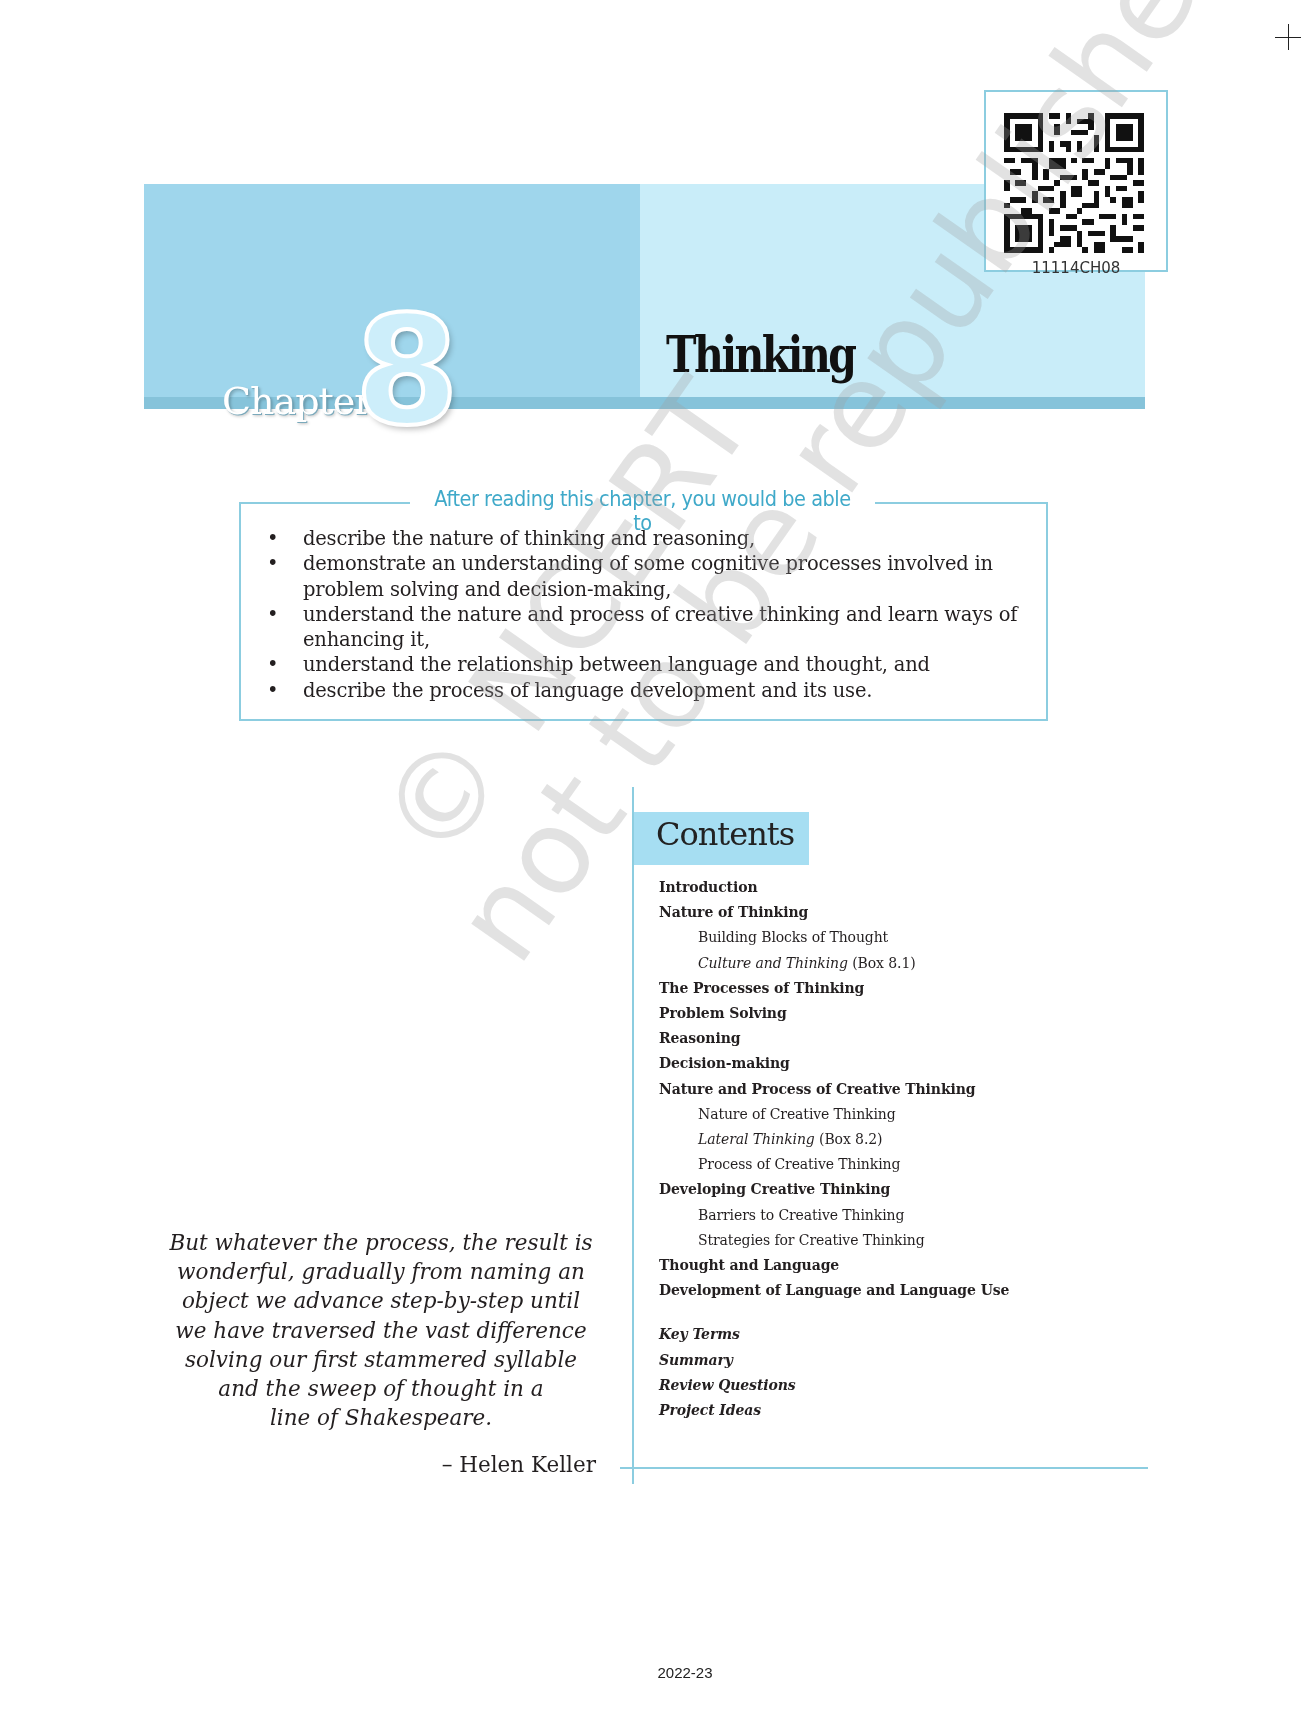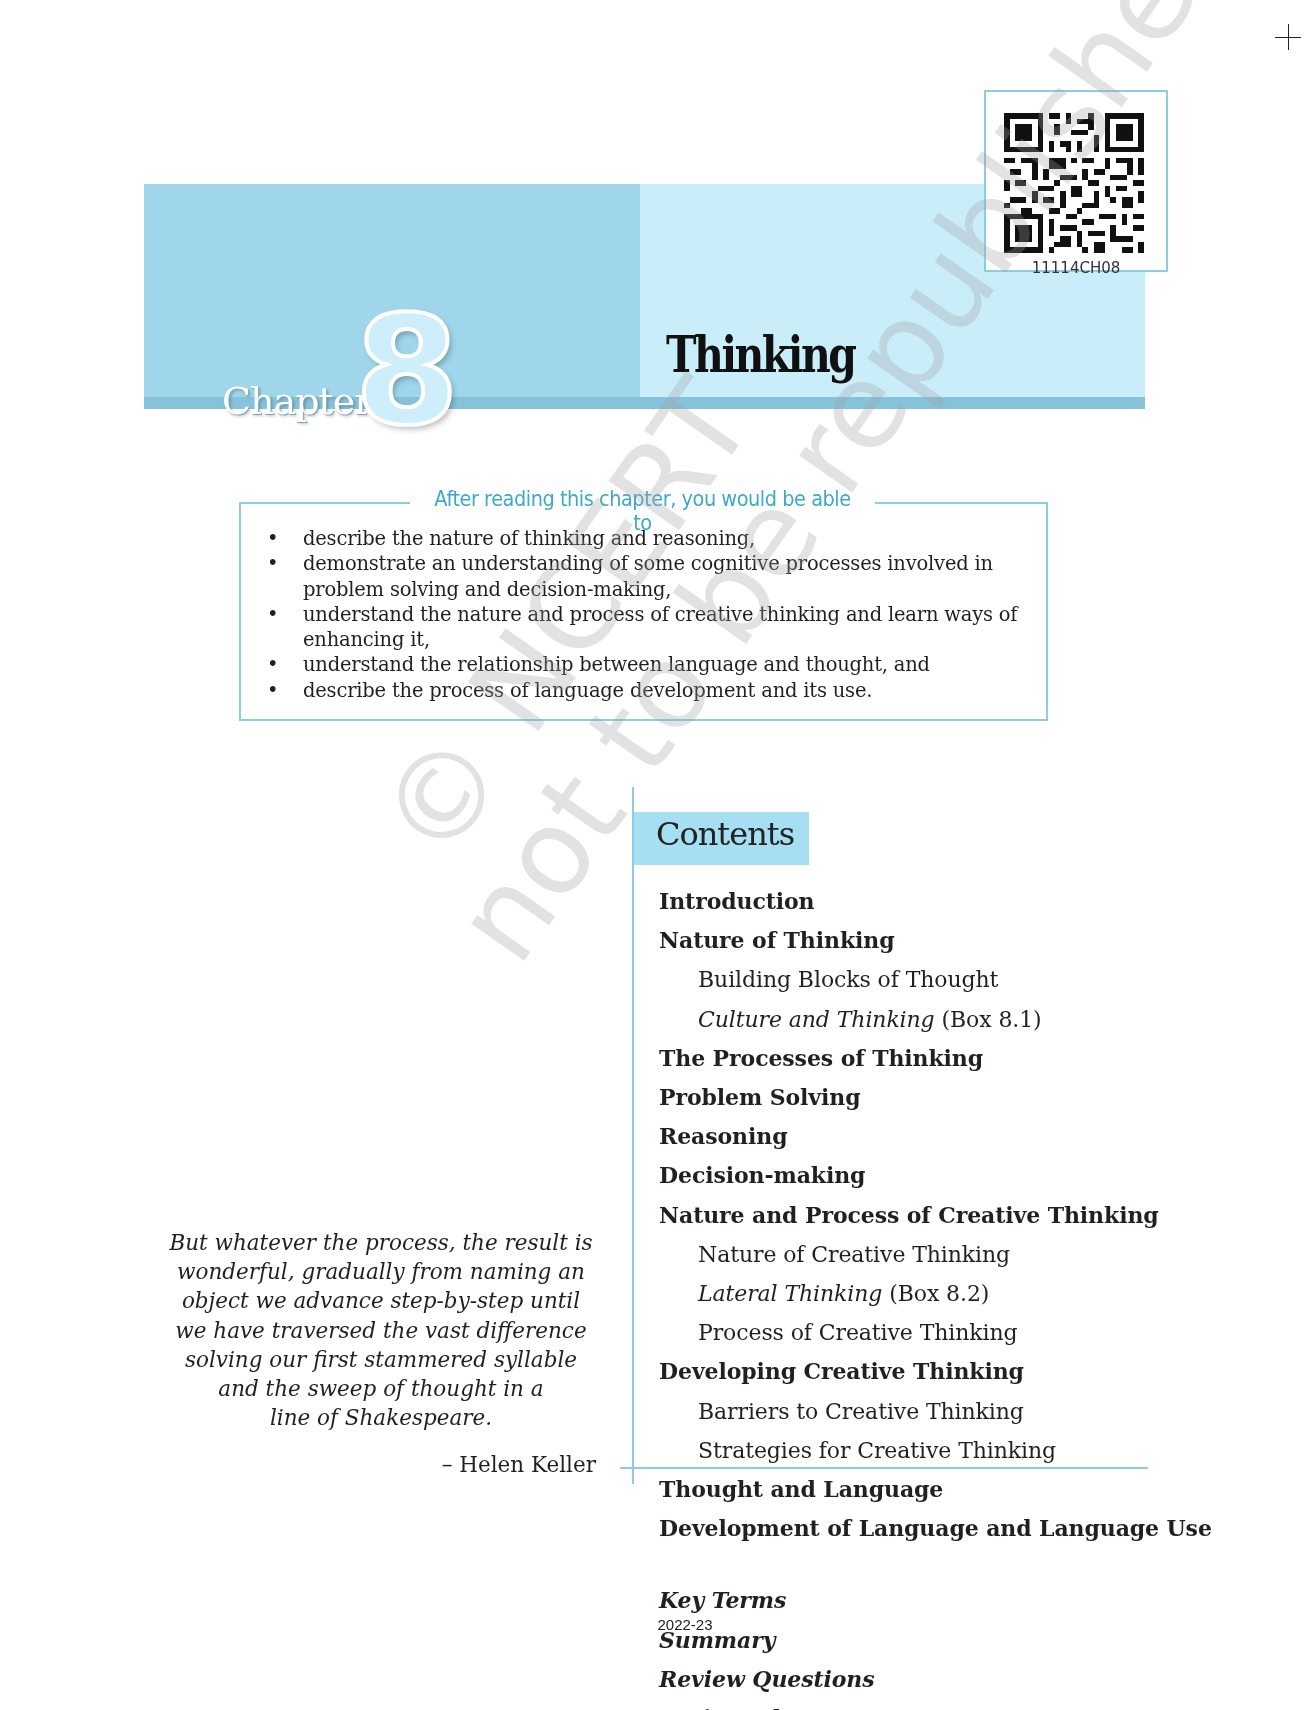"Introduction" .toc li { font-size: 22px -> 14px; margin-top: 14px -> none }
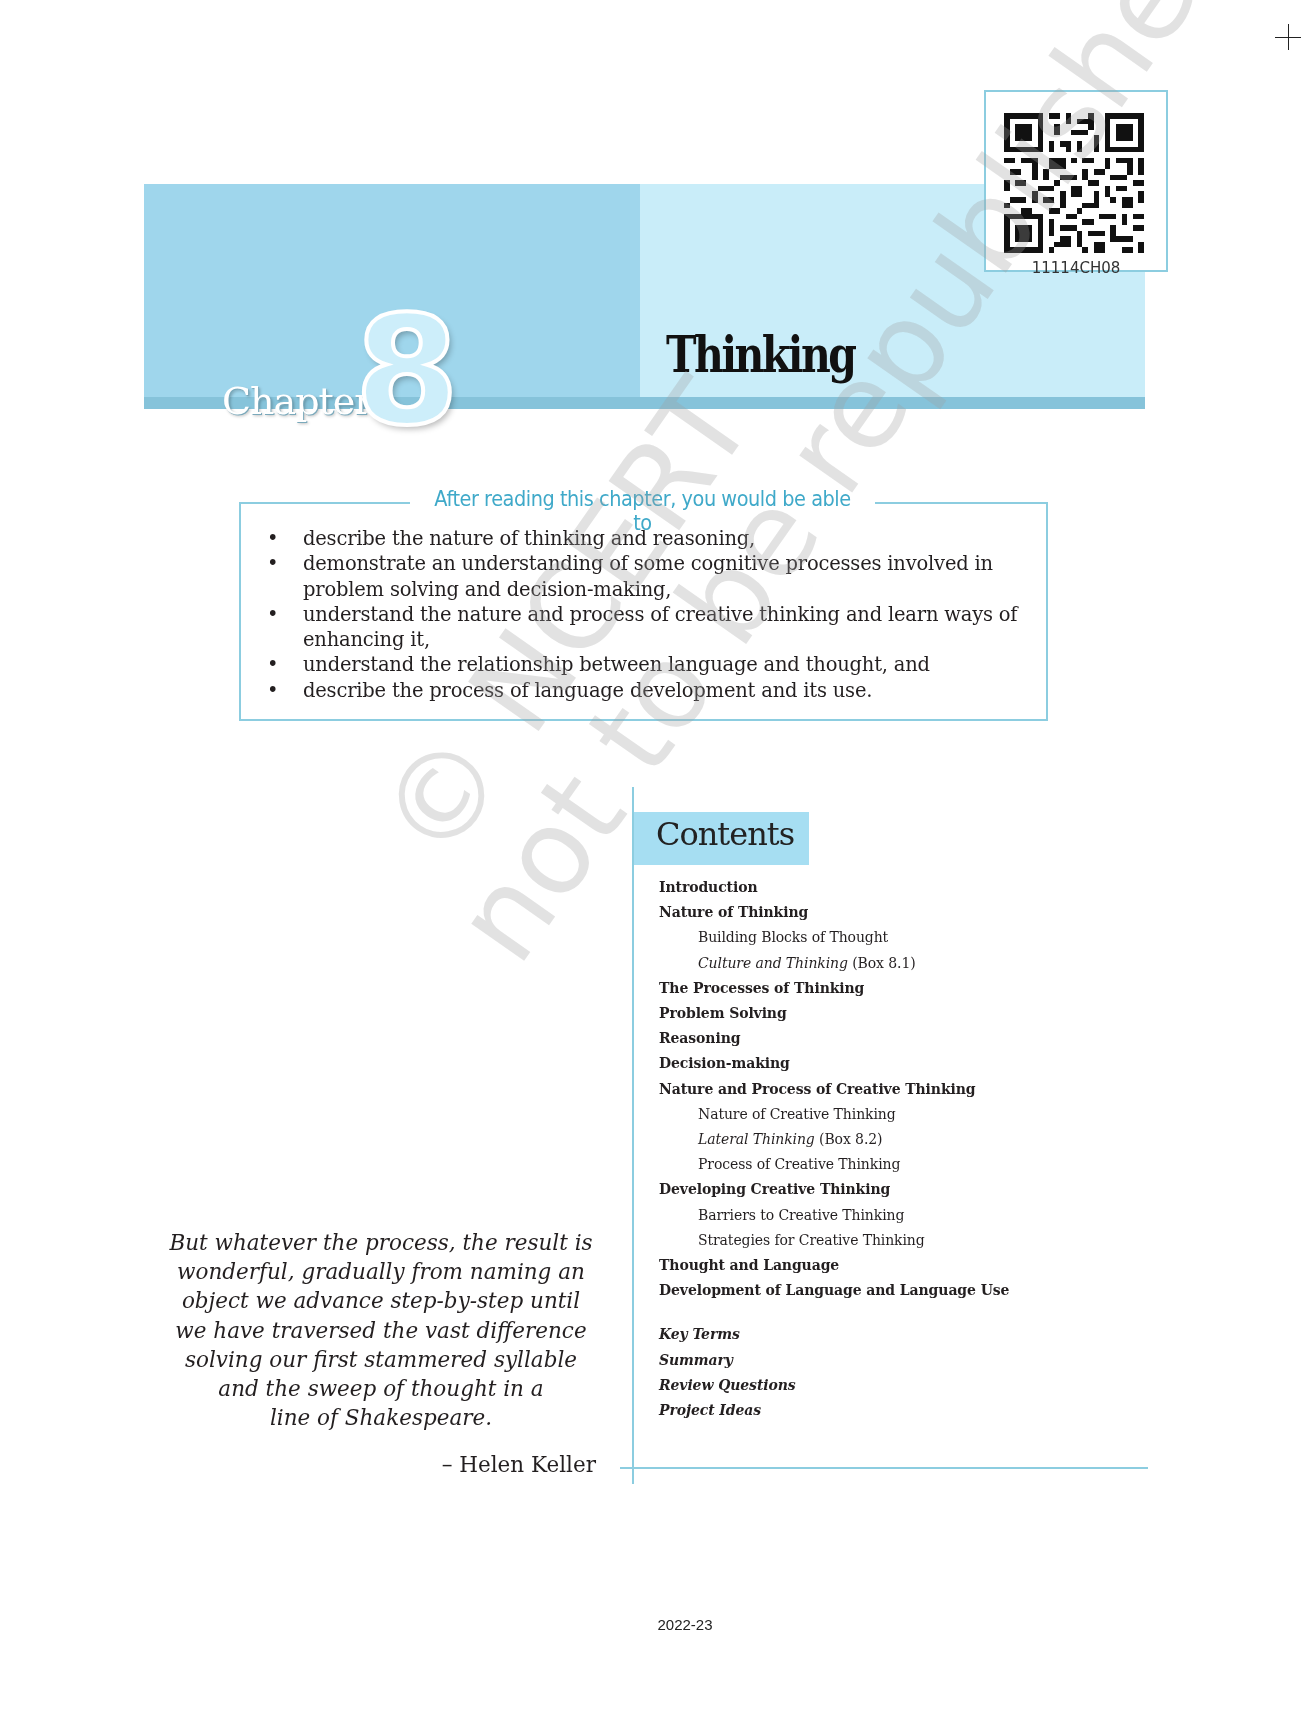"2022-23" .footer-year { top: 1616px -> 1664px }
